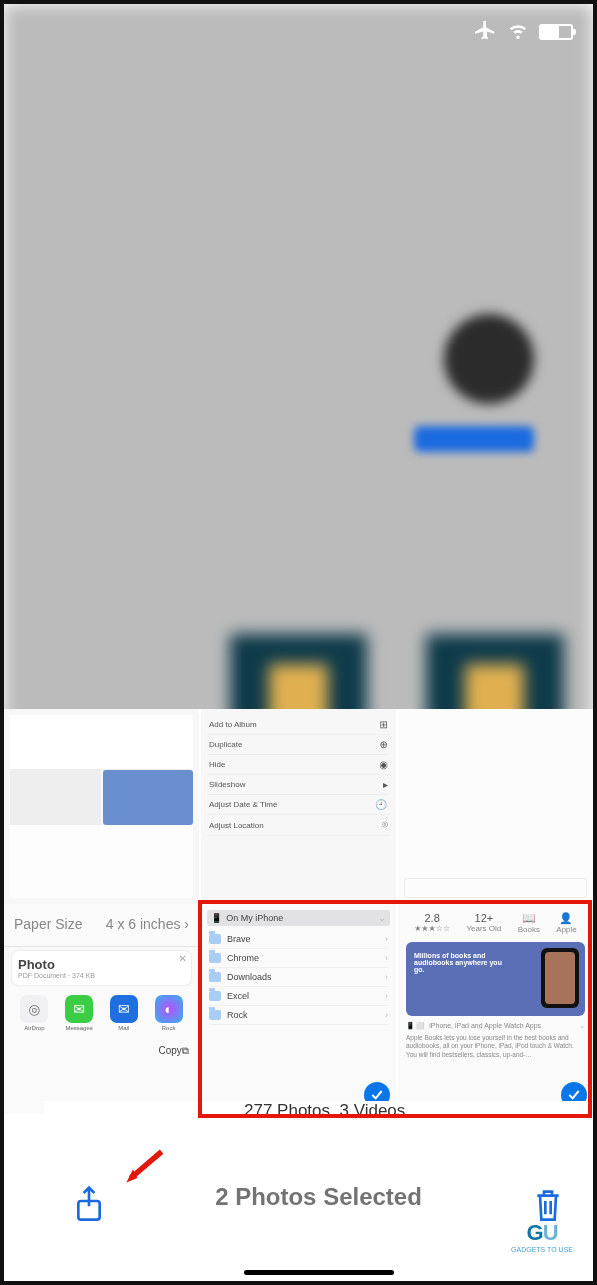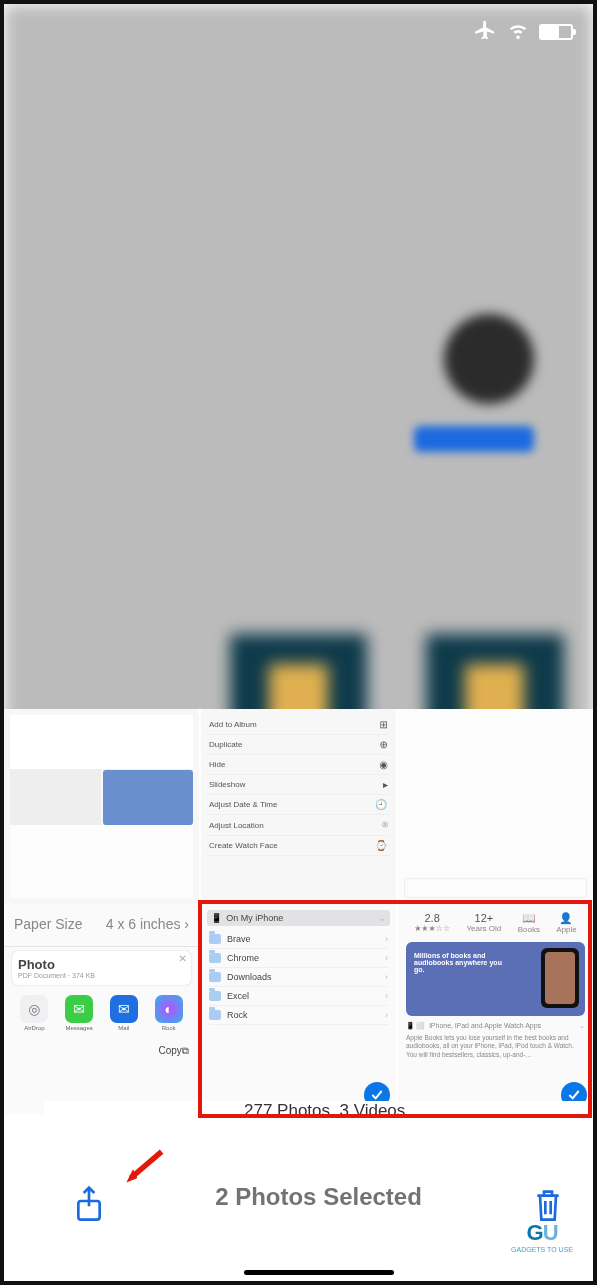"Create Watch Face" li { html: <li> <span>Create Watch Face</span> <span>⌚</span> </li> -> none }
